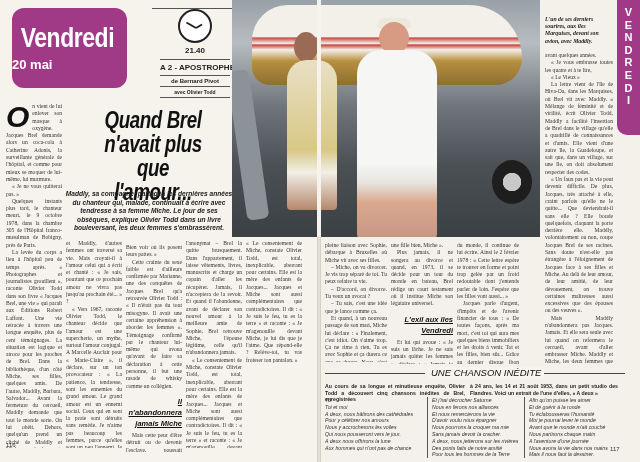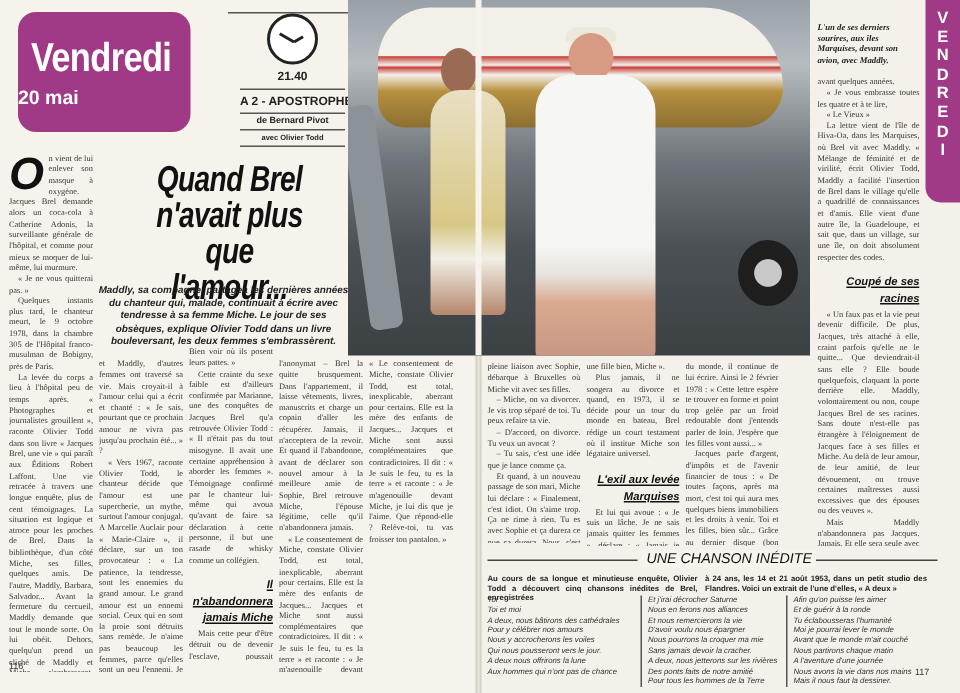"Coupé de ses racines" div.subhead { html: <div>Coupé de ses racines</div> -> none }
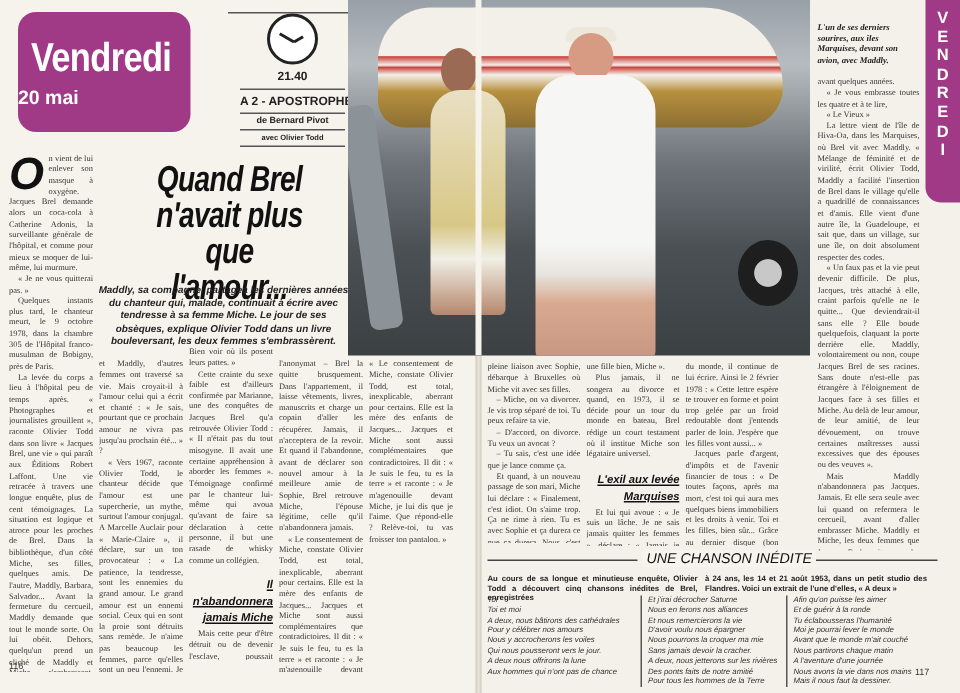"L'exil aux levée Marquises" div.subhead { text: levée Marquises -> îles Vendredi }
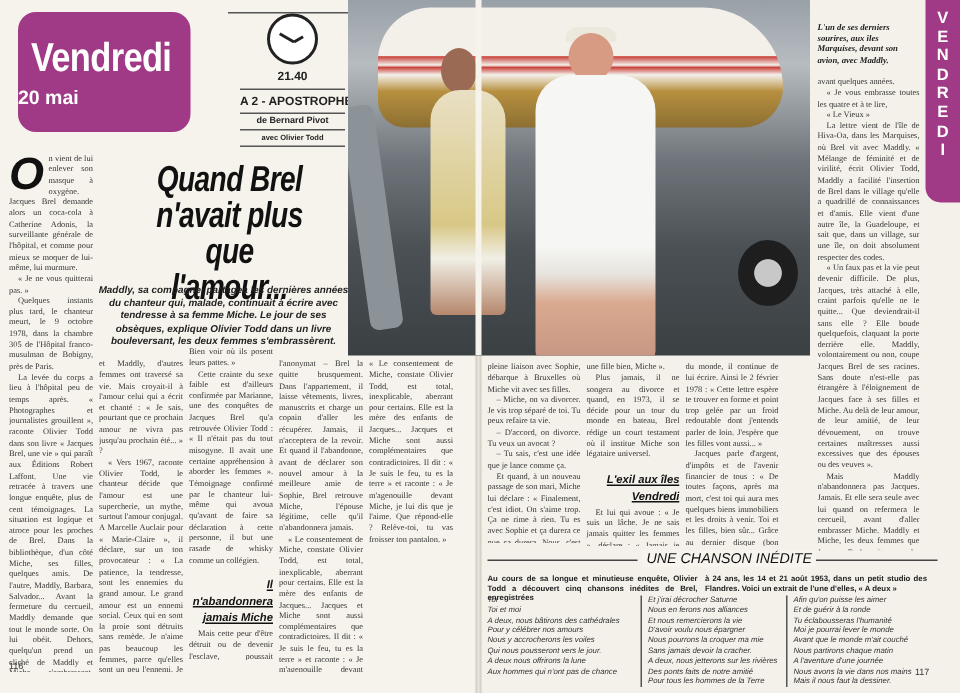"Il n'abandonnera jamais Miche" div.col { top: 232px -> 244px }
